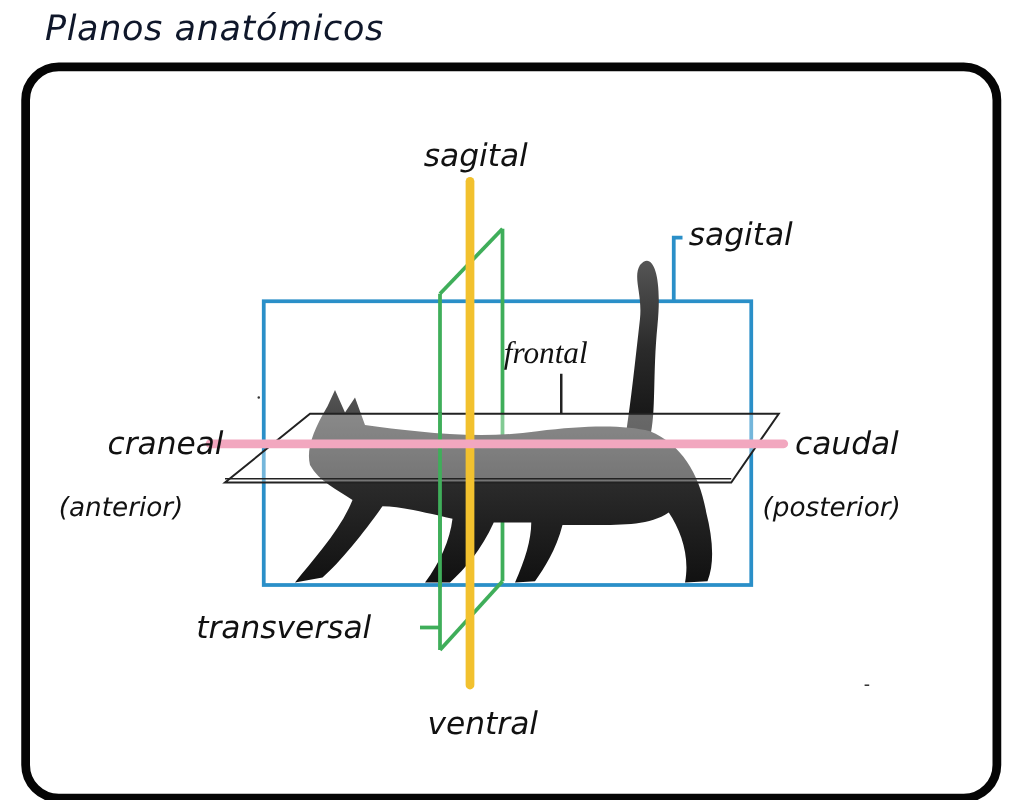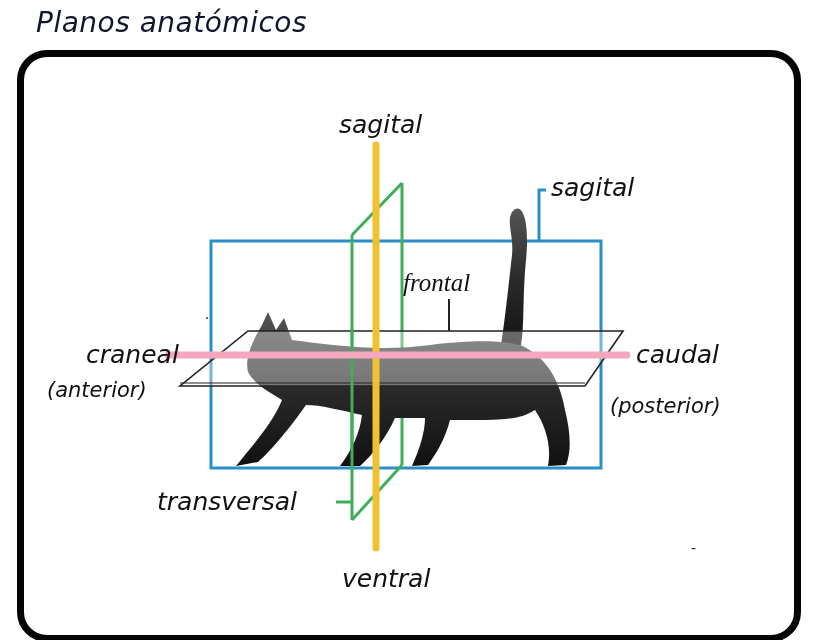"(anterior)" div.lbl { top: 380px -> 396px }
